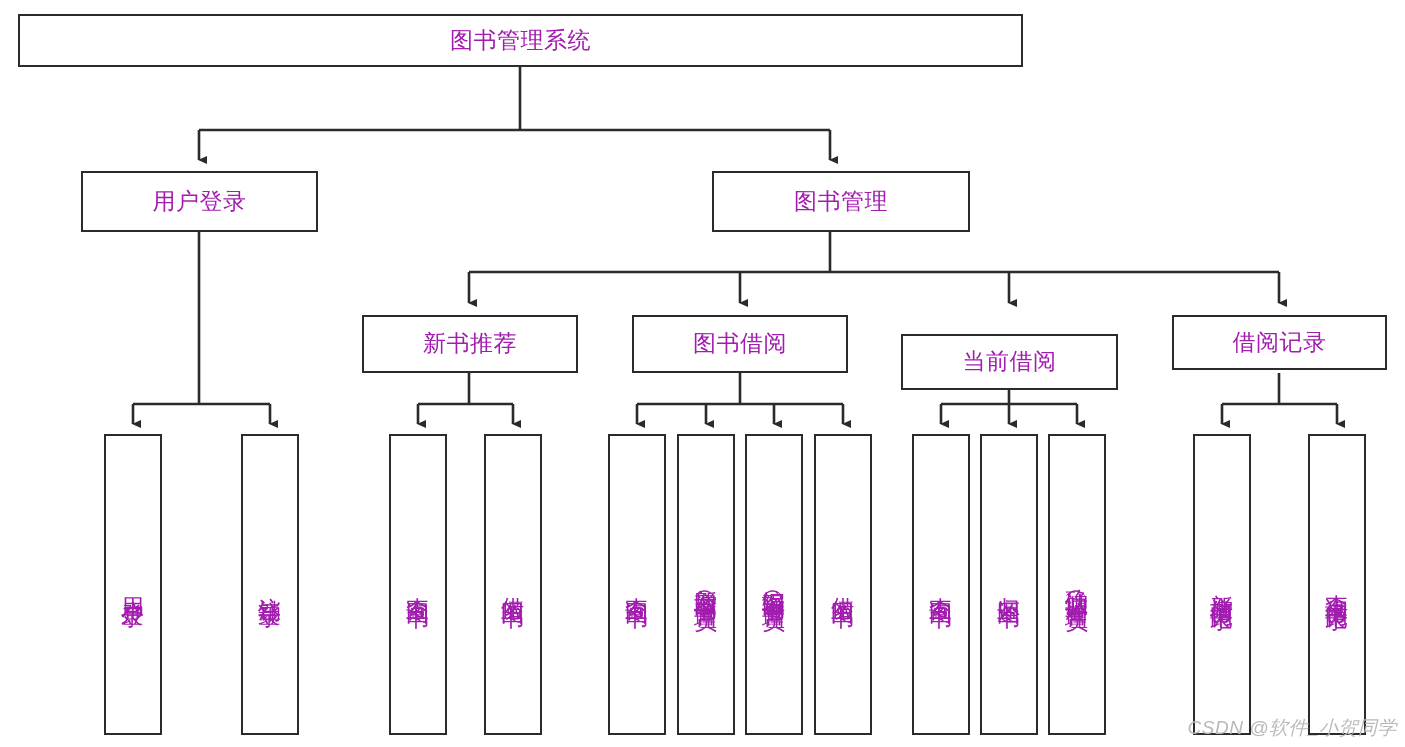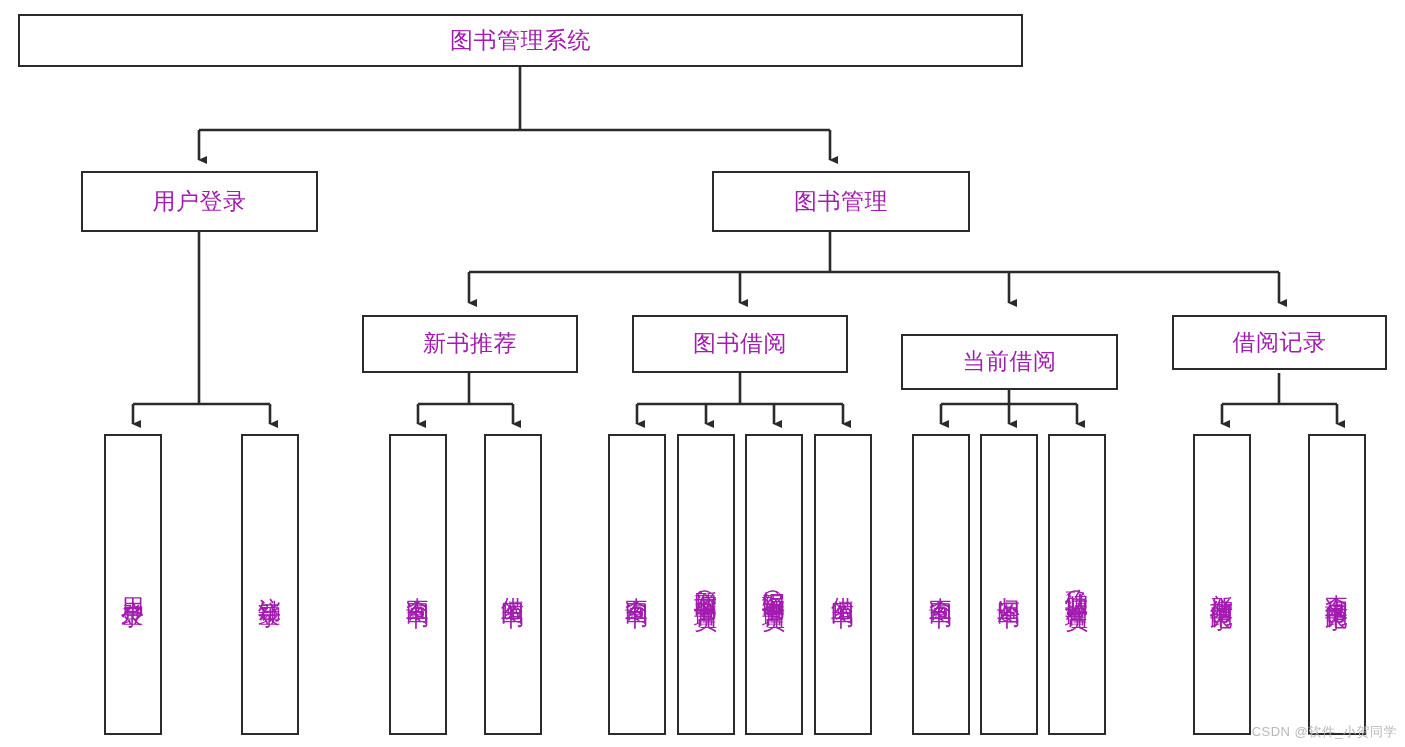"CSDN @软件_小贺同学" .watermark { font-size: 13px -> 19px; font-style: none -> italic }
